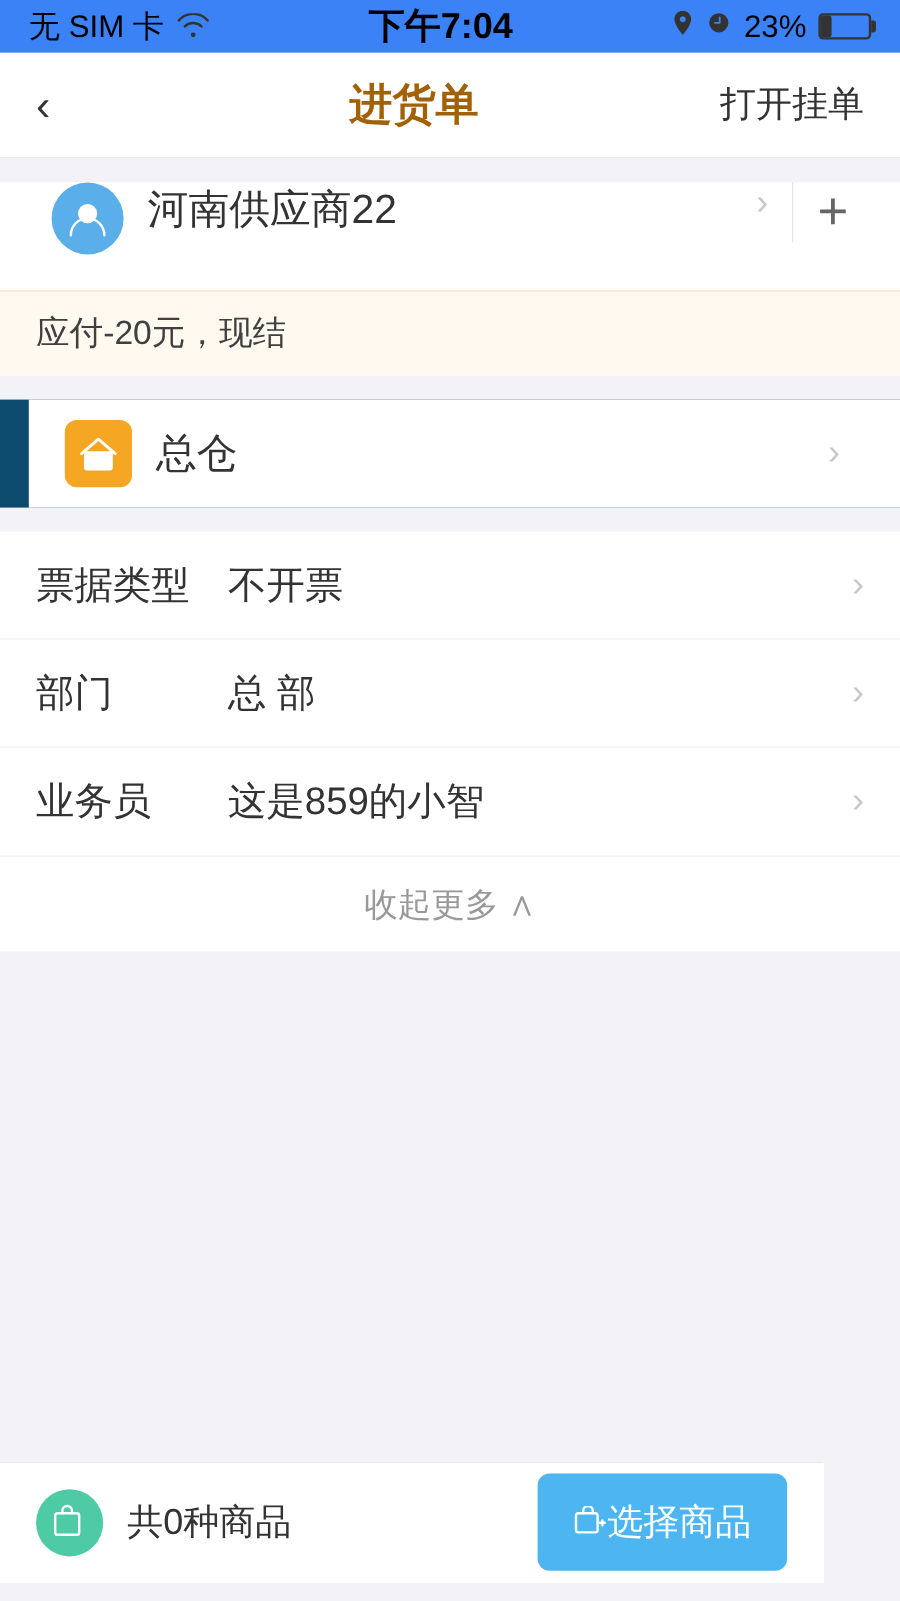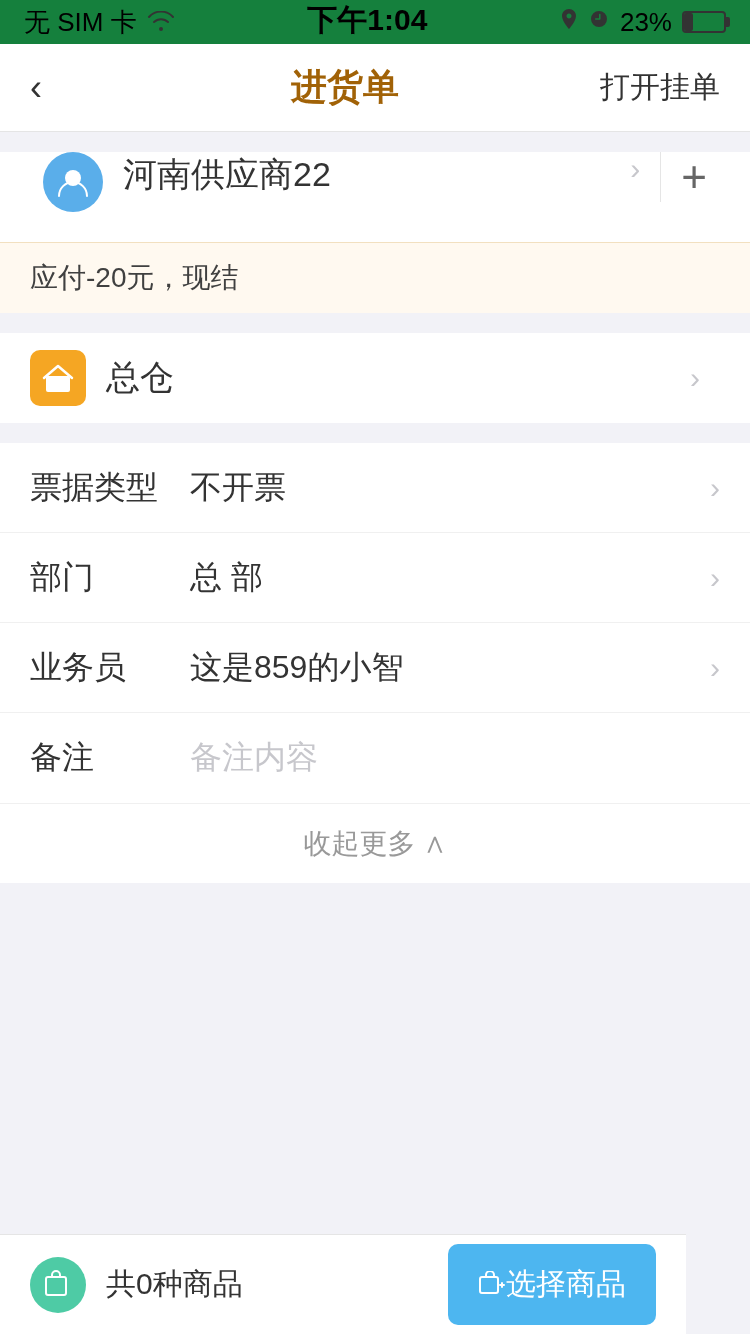"无 SIM 卡" .status-bar { align-items: none -> center; background: #15803d -> #3b82f6 }
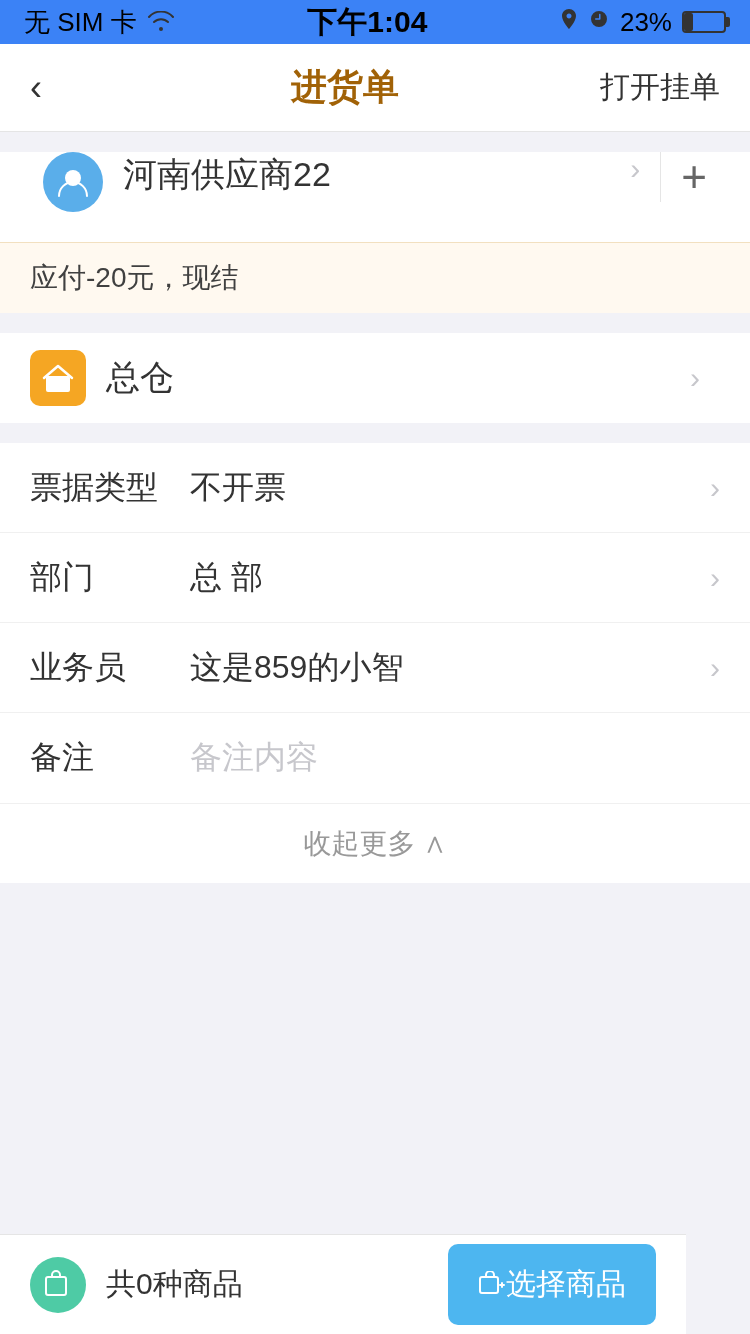"下午1:04" div.status-time { text: 1:04 -> 7:04 }
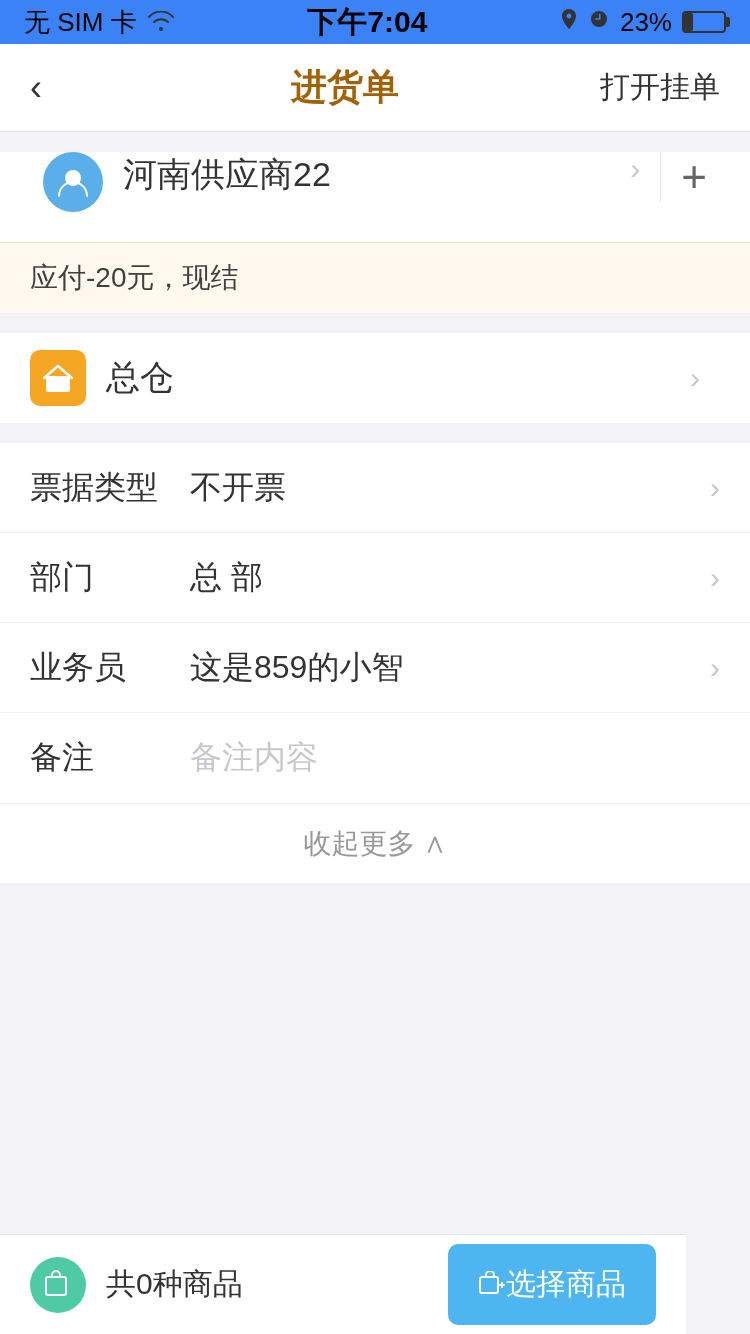"总仓" div { padding-left: none -> 24px }
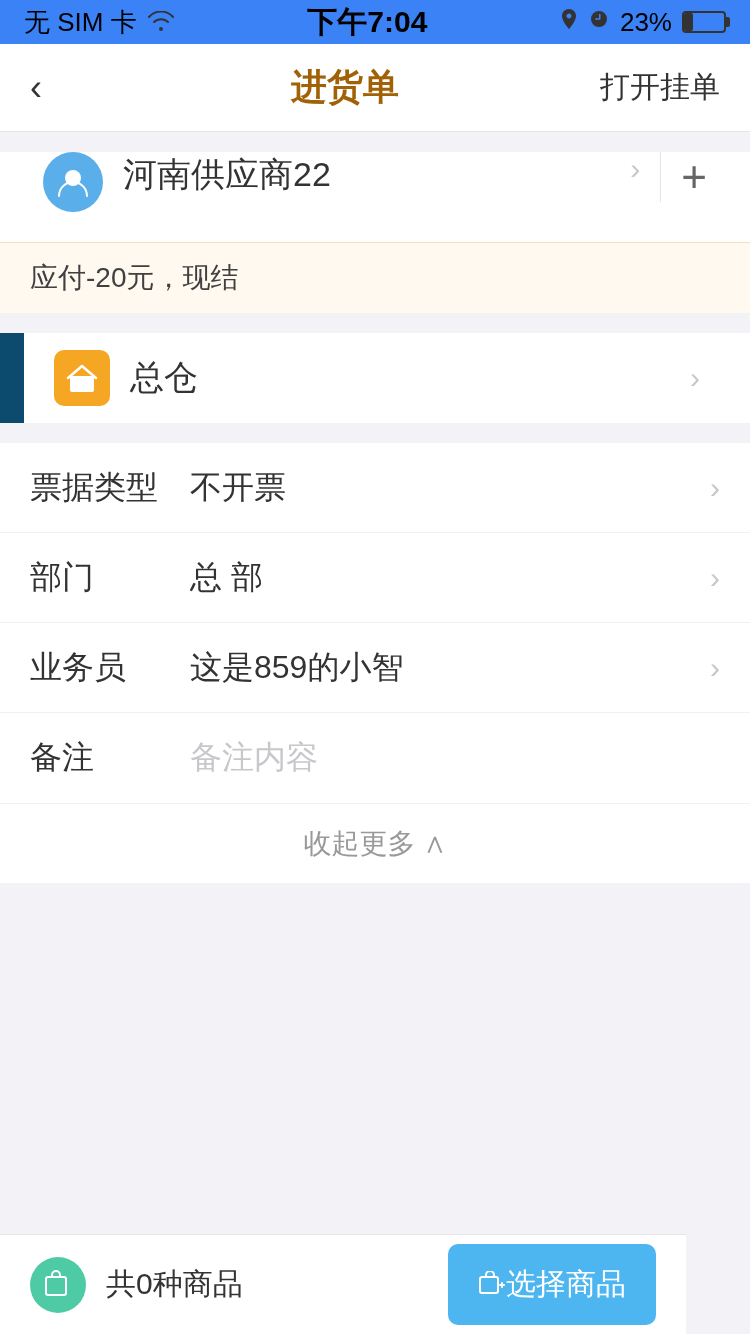"备注" div.form-row { html: <div> <span>备注</span> <span>备注内容</span> </div> -> none }
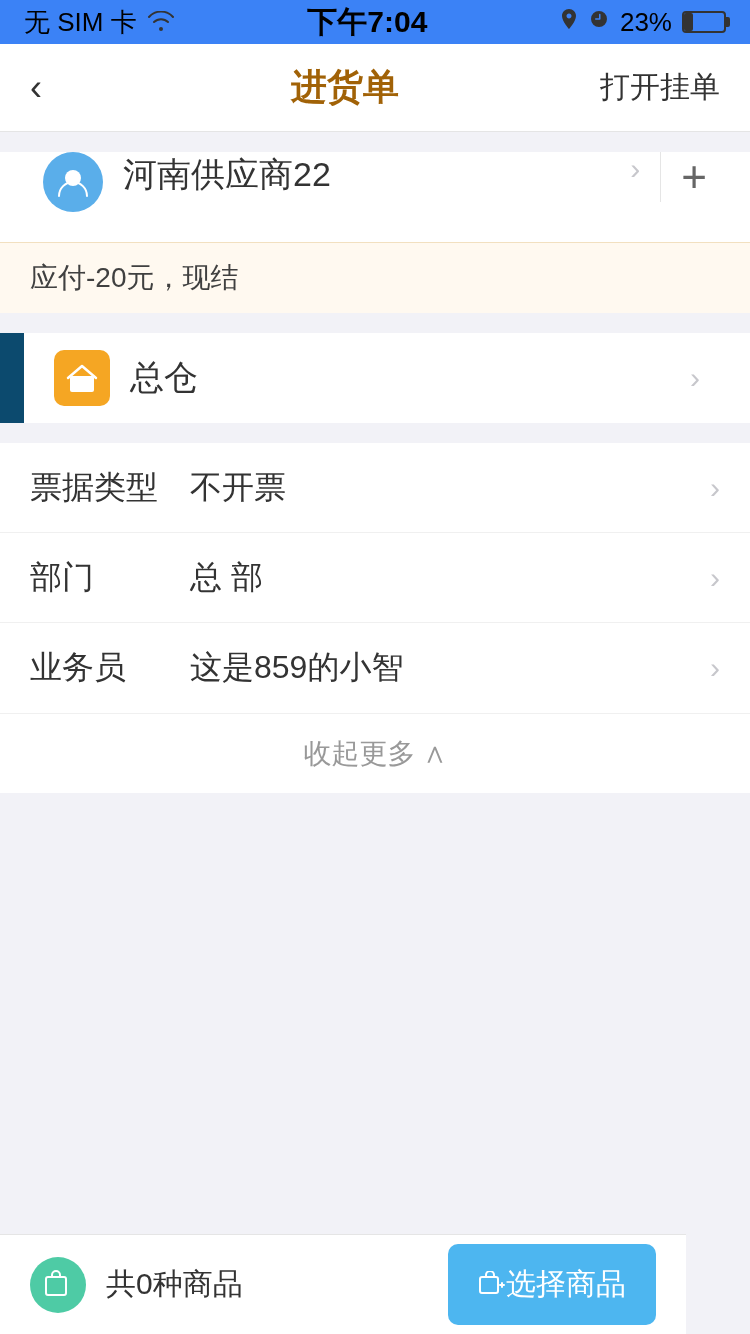"共0种商品" .bottom-bar { bottom: 0 -> 16px }
